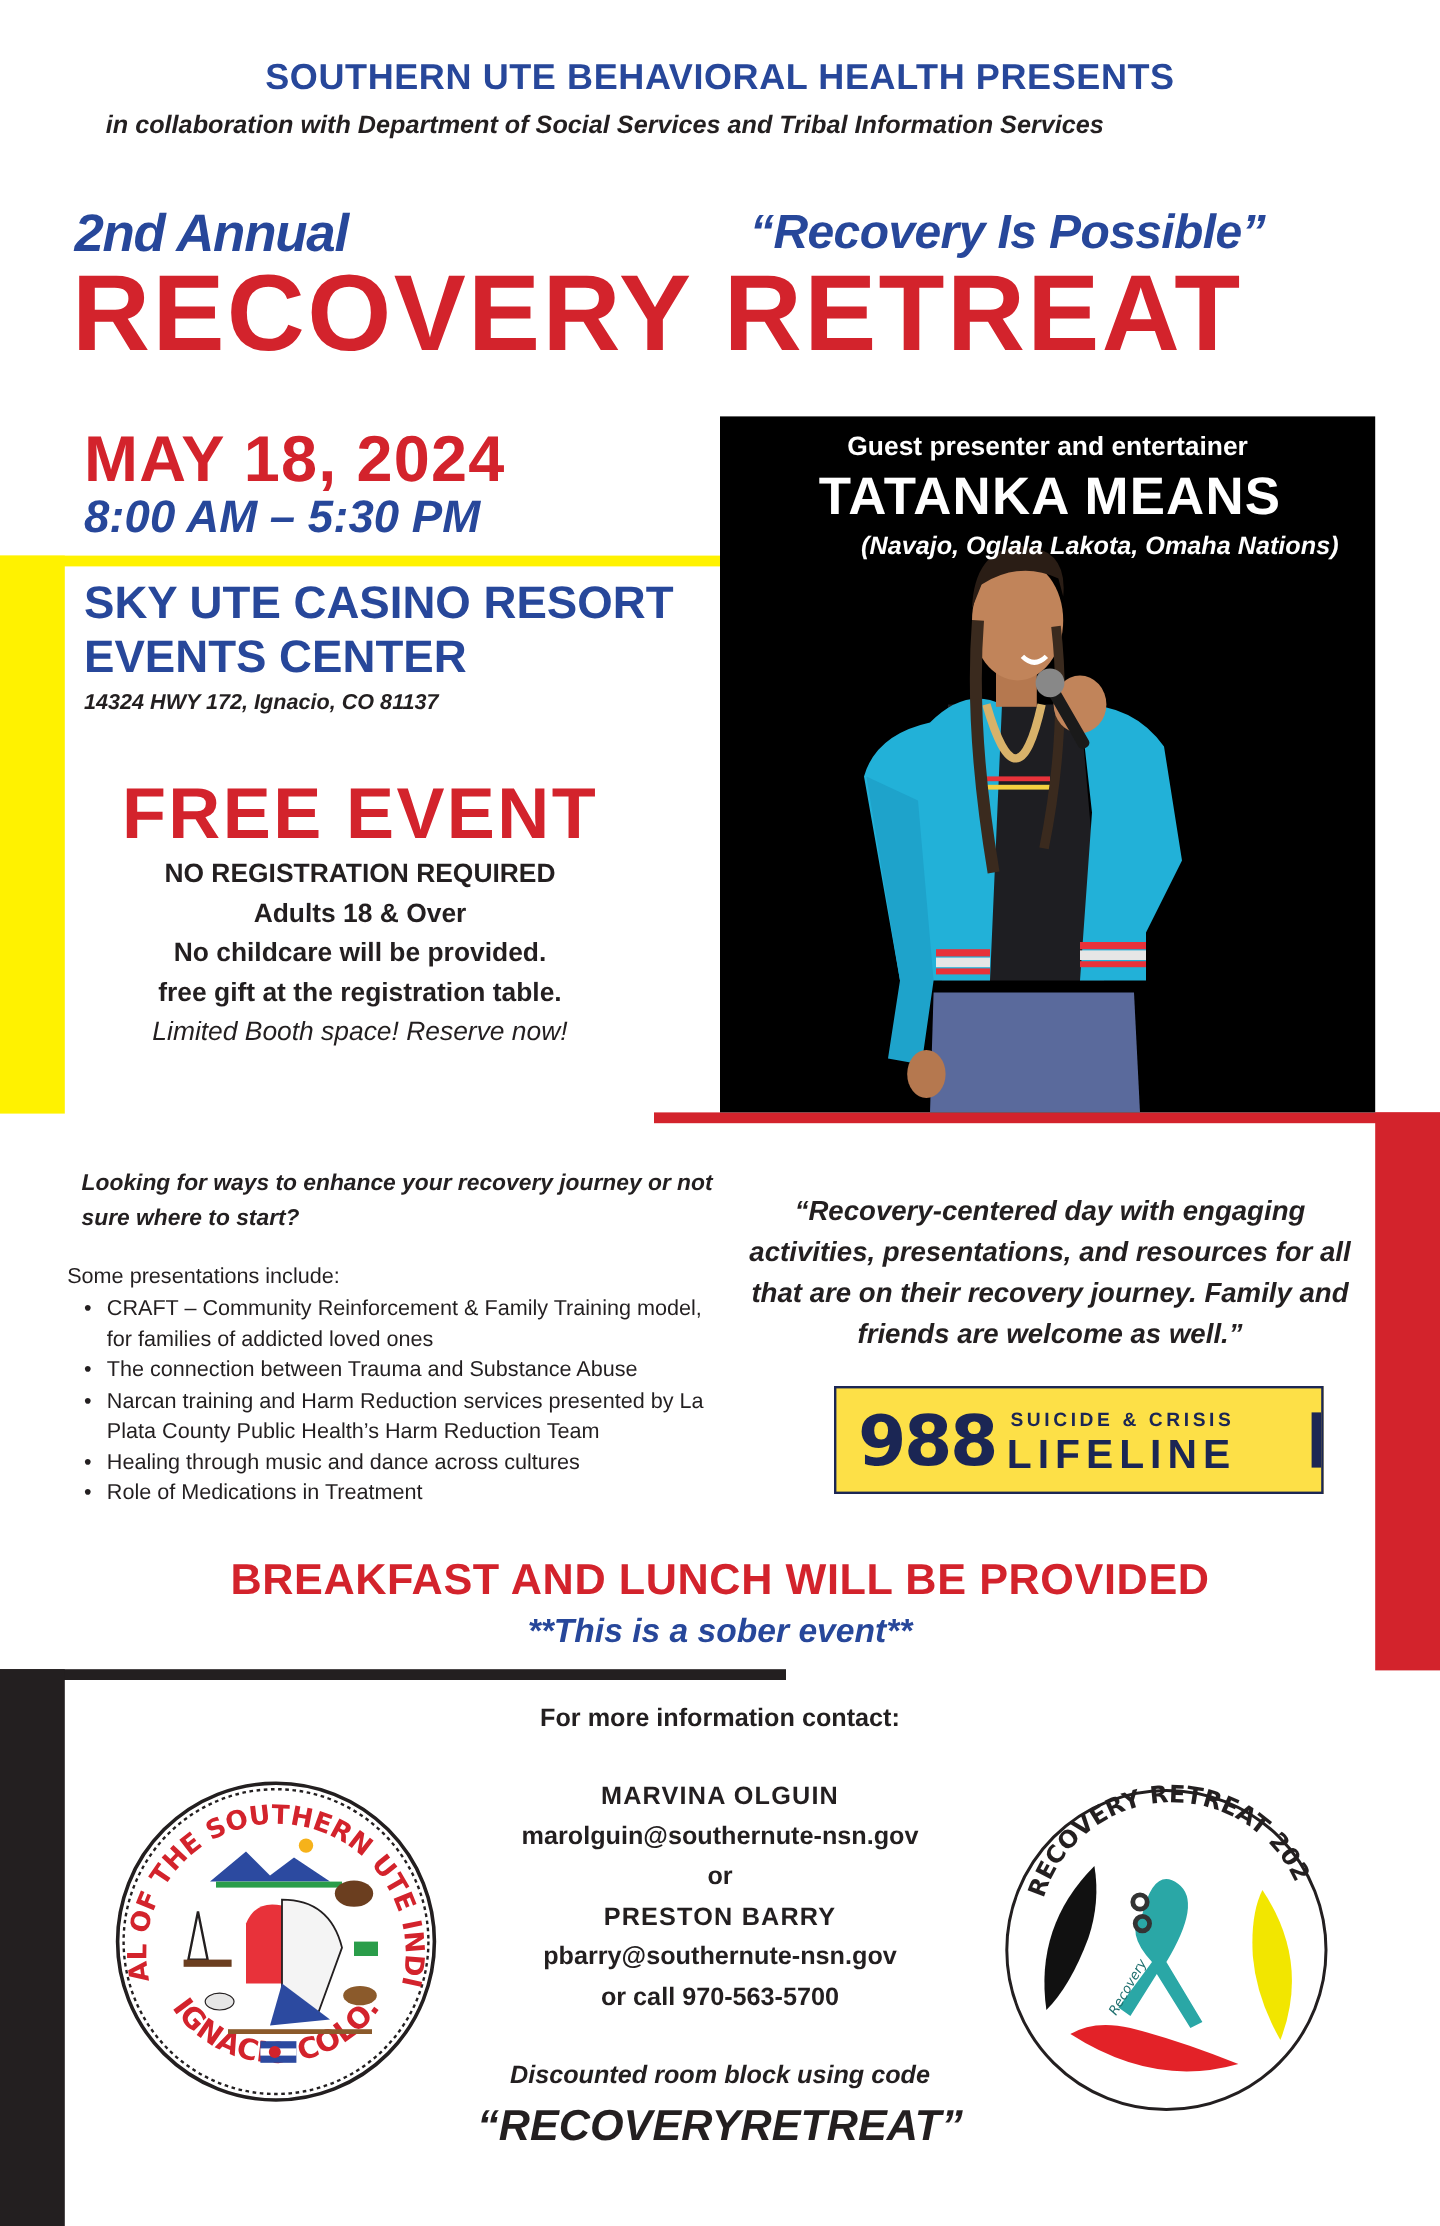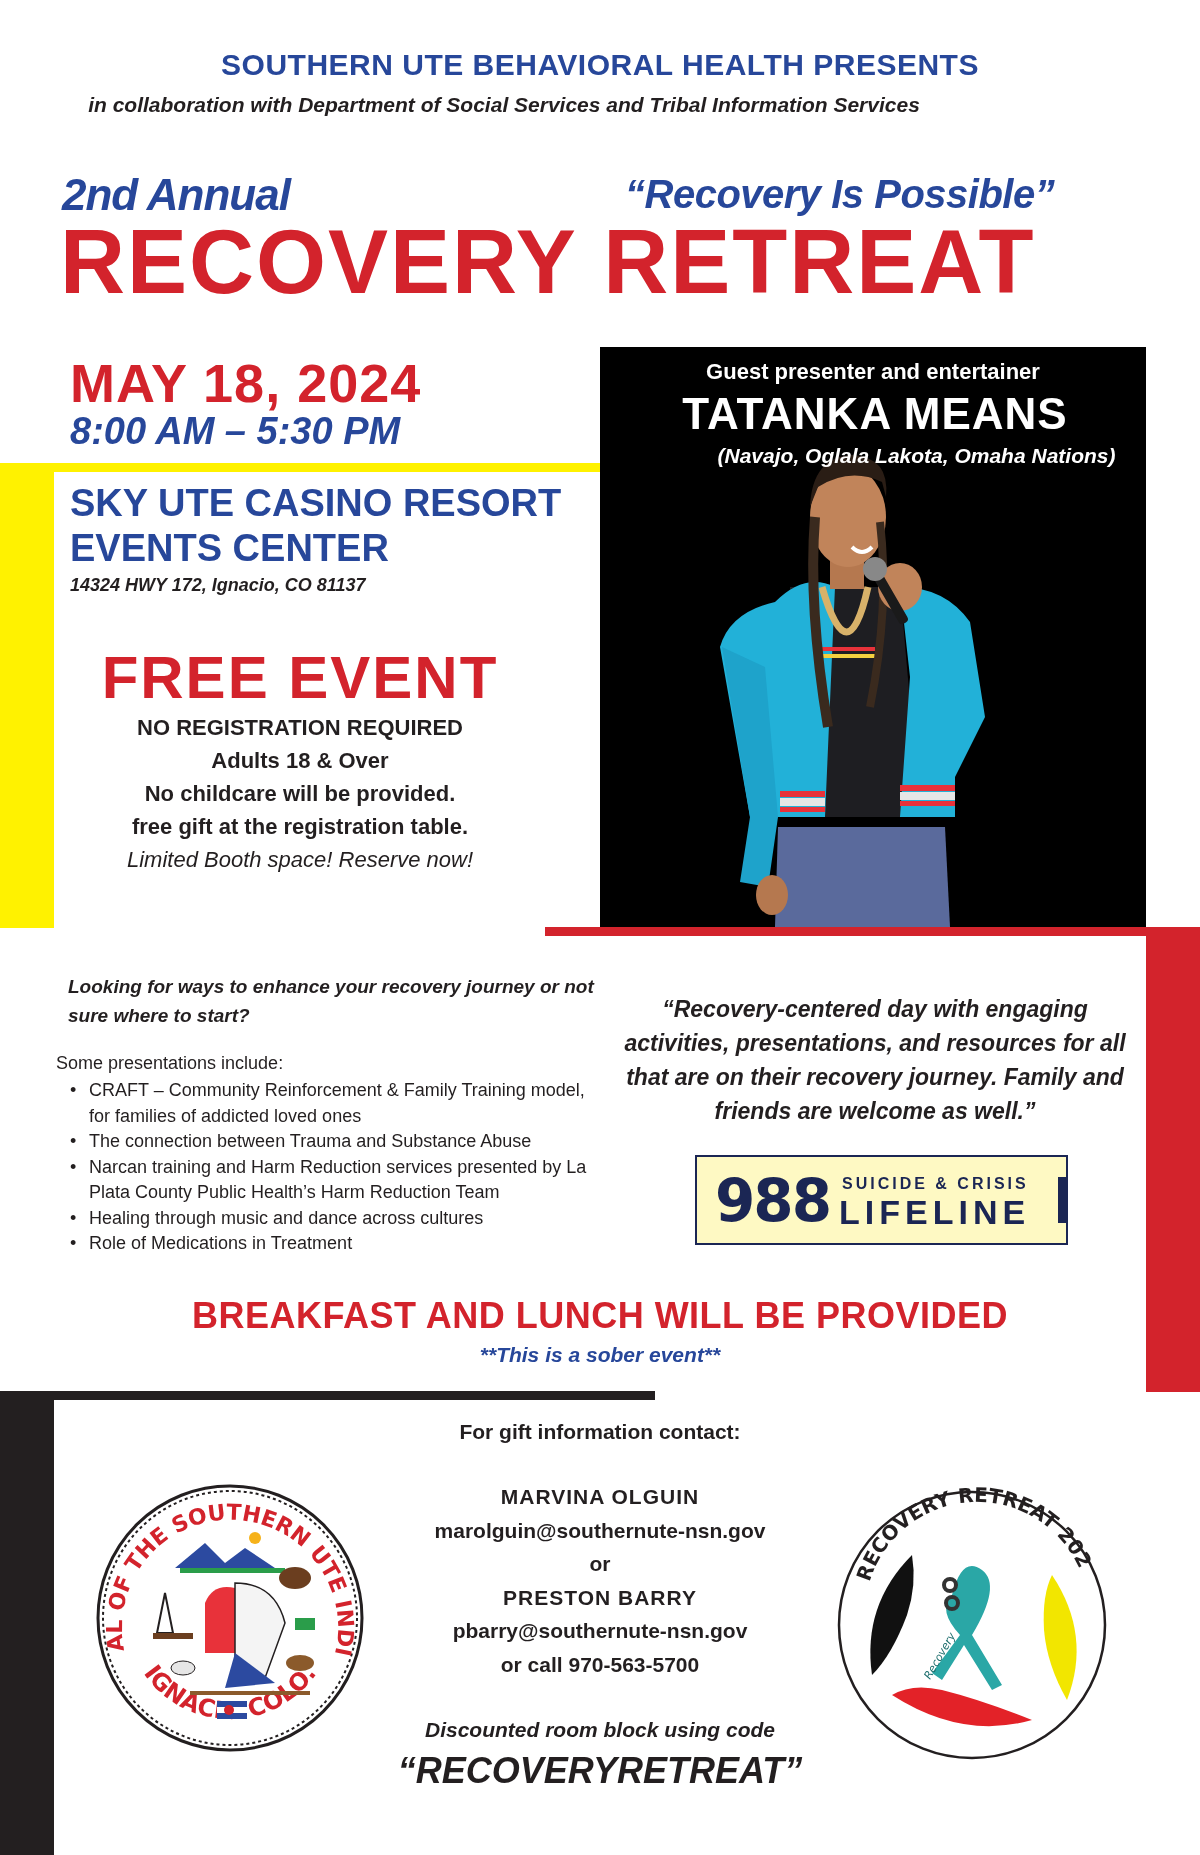"988" #lifeline { background: #fef9c3 -> #fde047; width: 373px -> 408px }
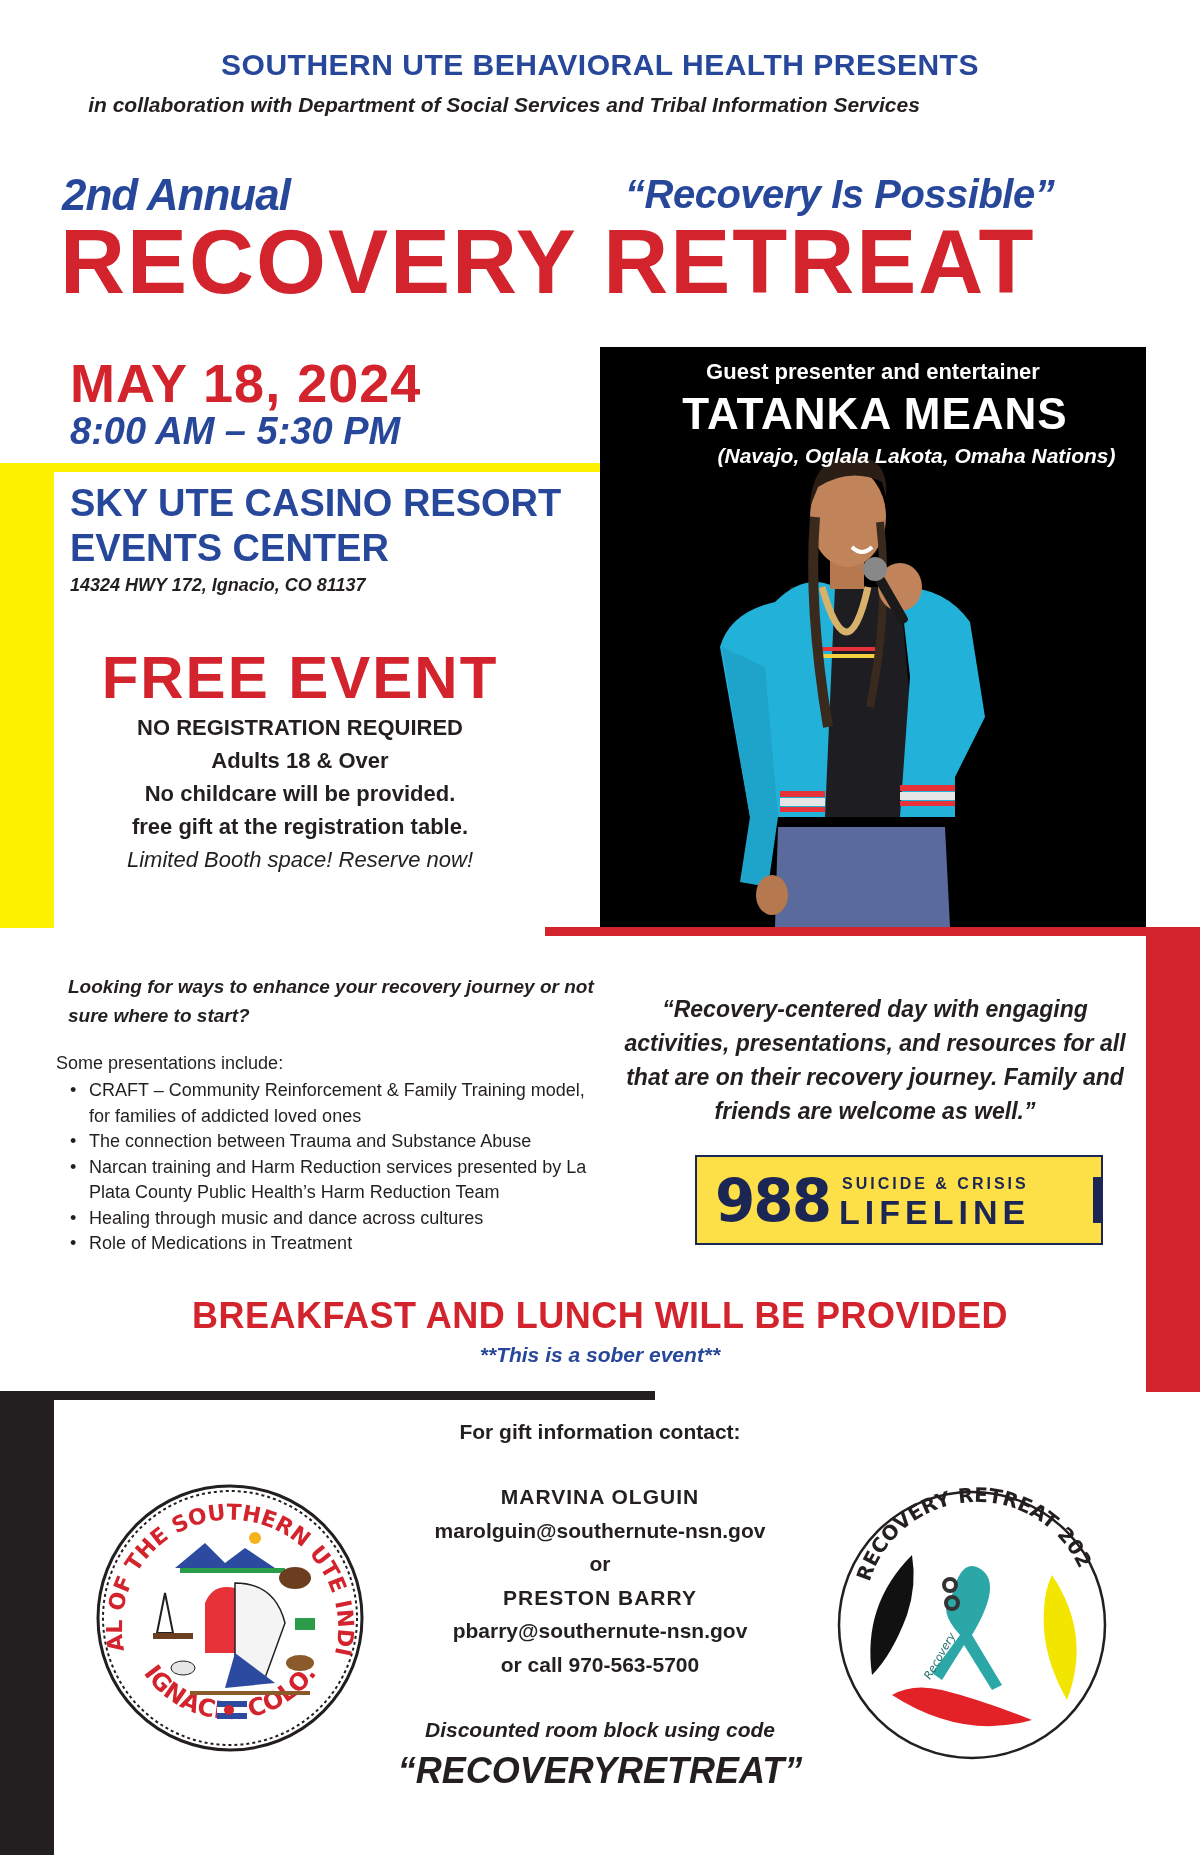"**This is a sober event**" #sober { font-size: 21px -> 28px }
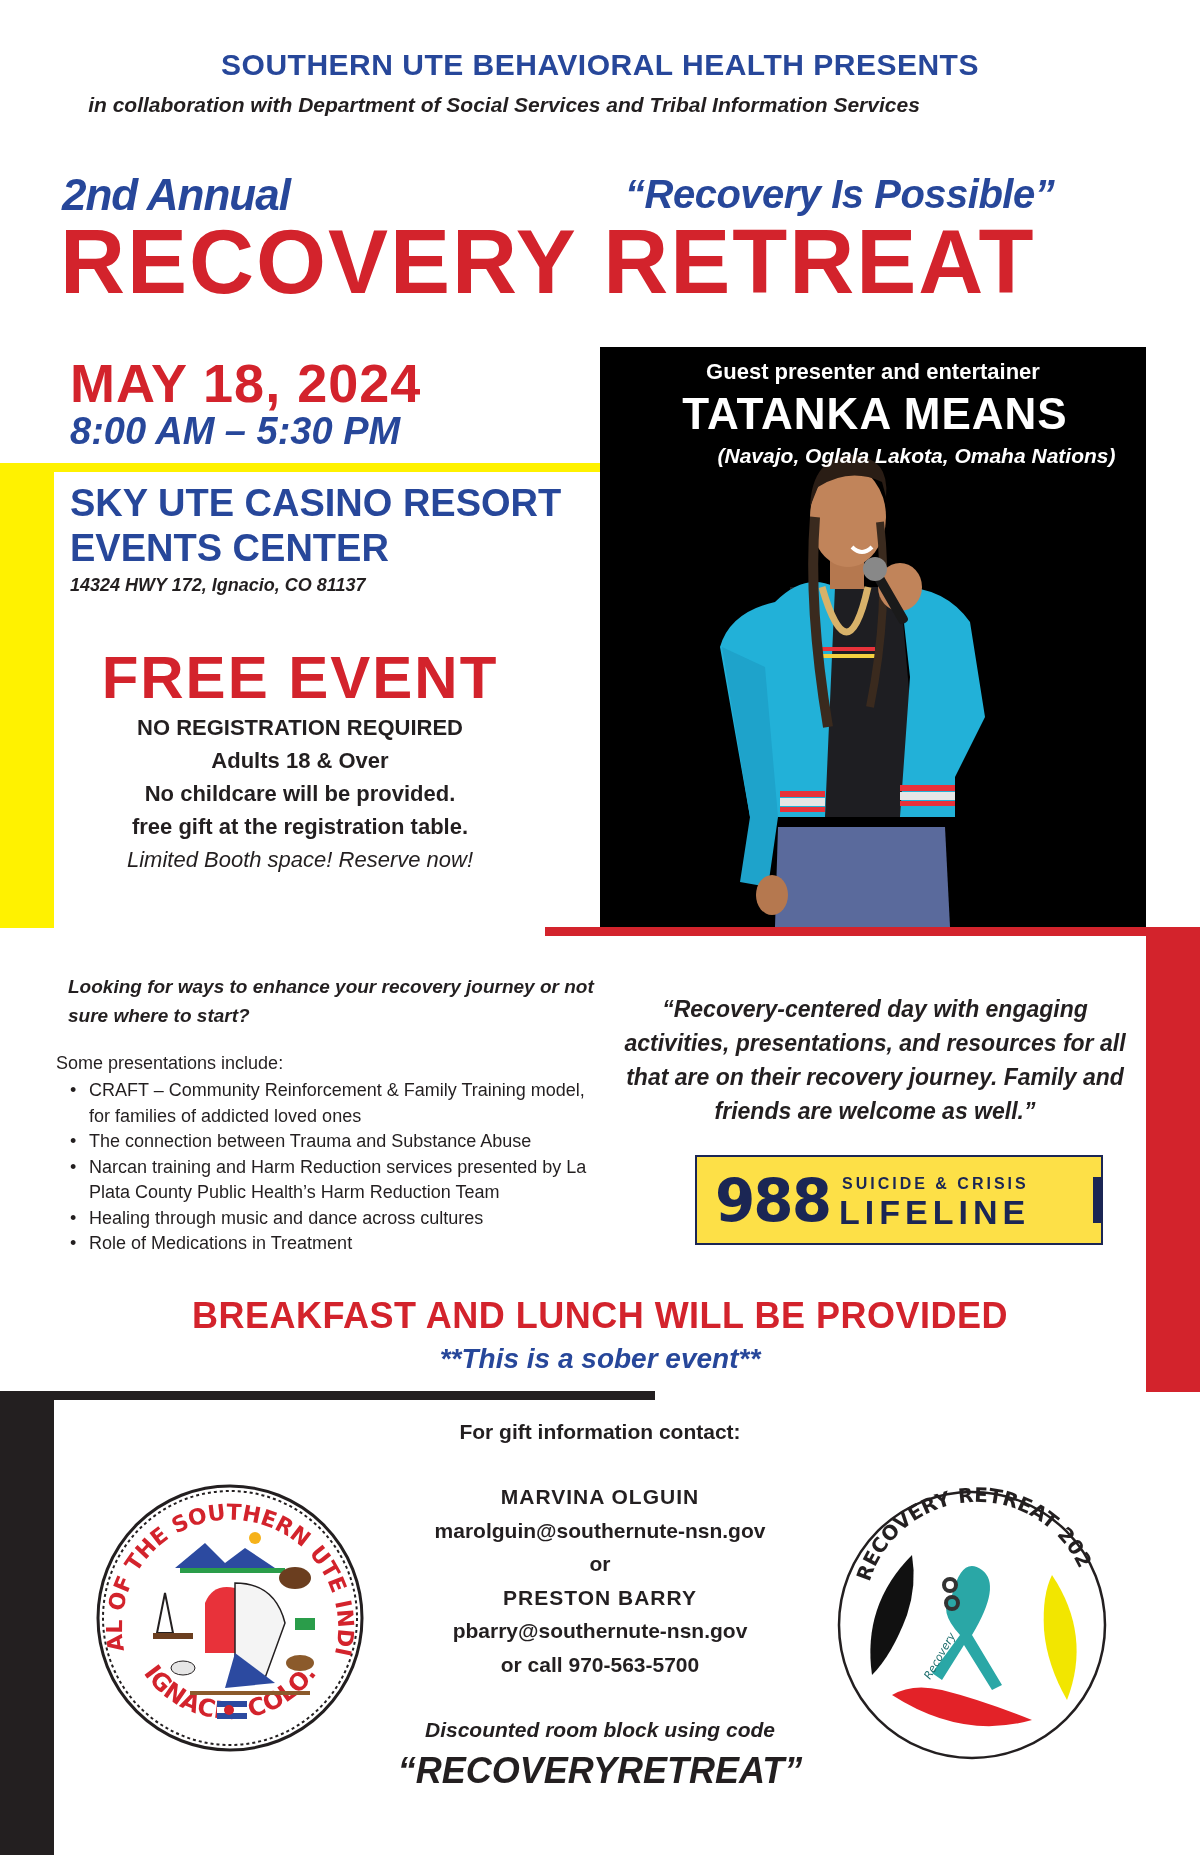"For gift information contact:" div.abs { text: gift -> more }
